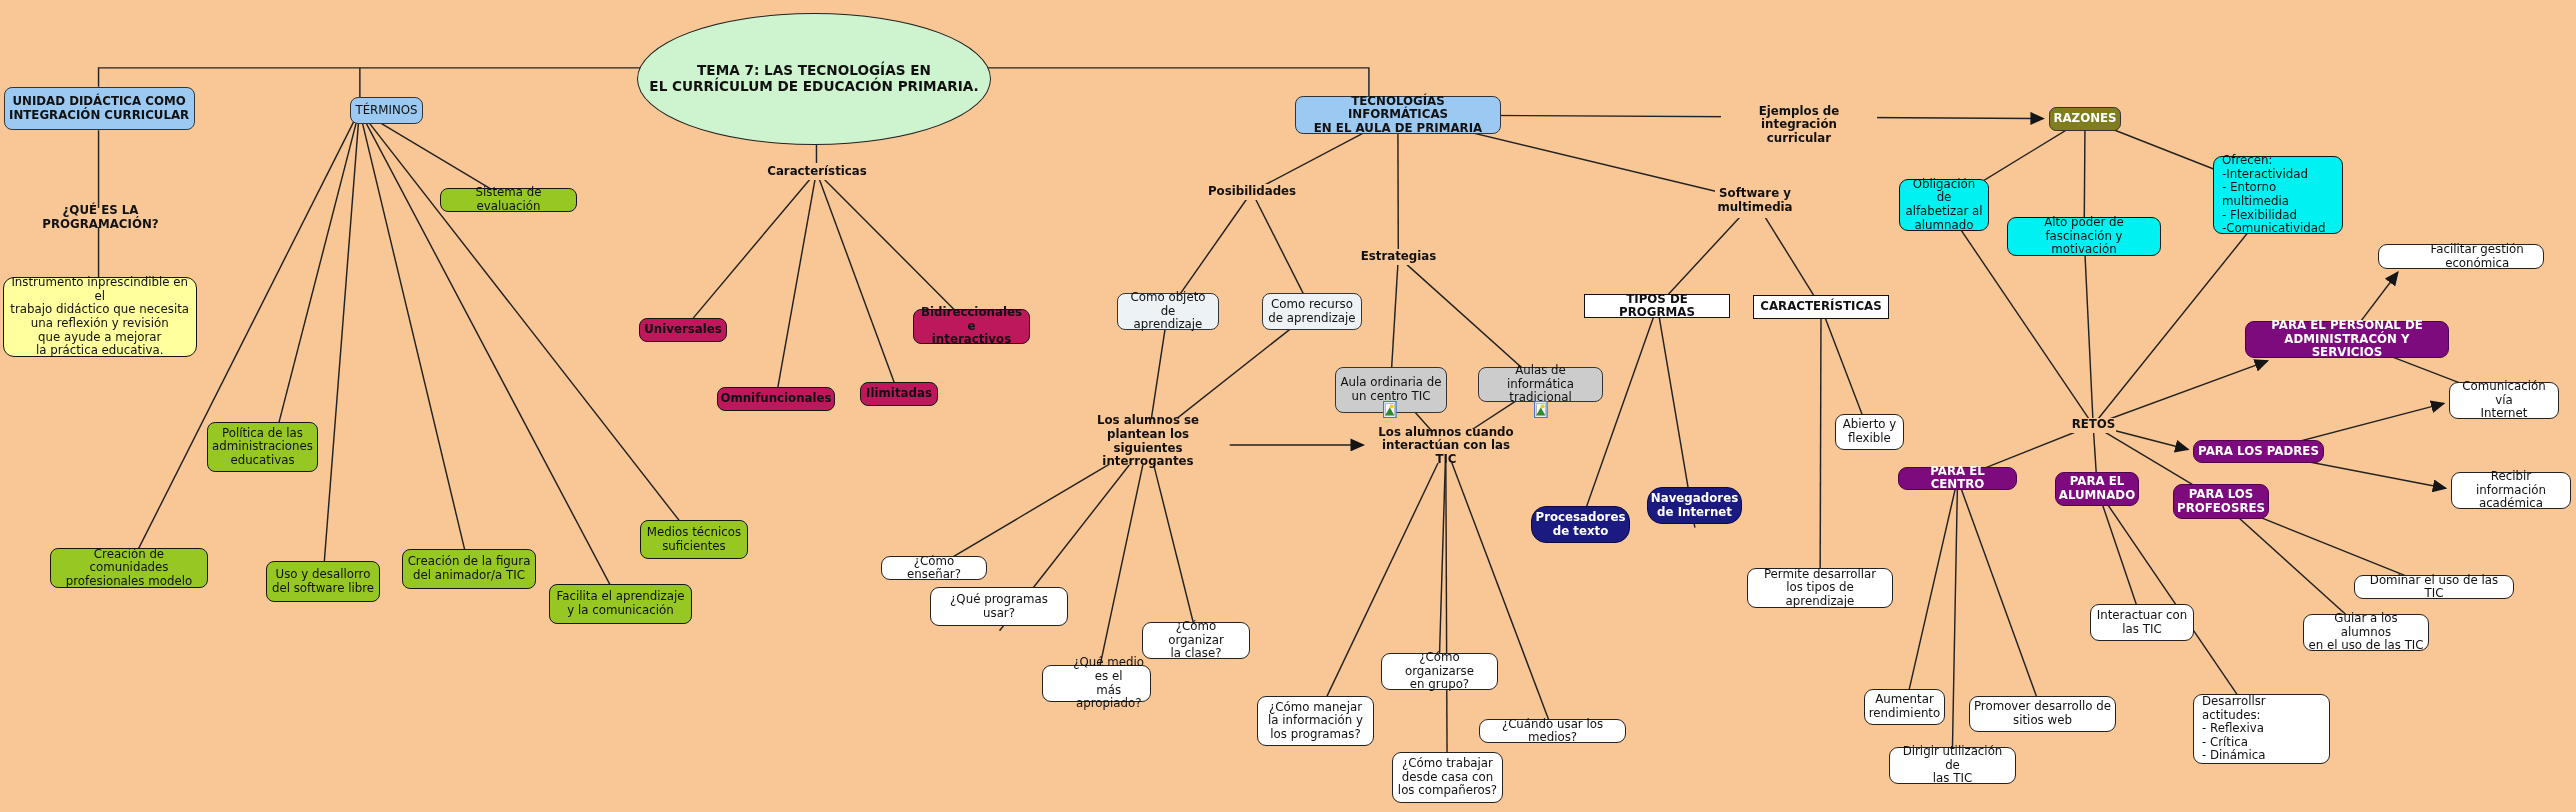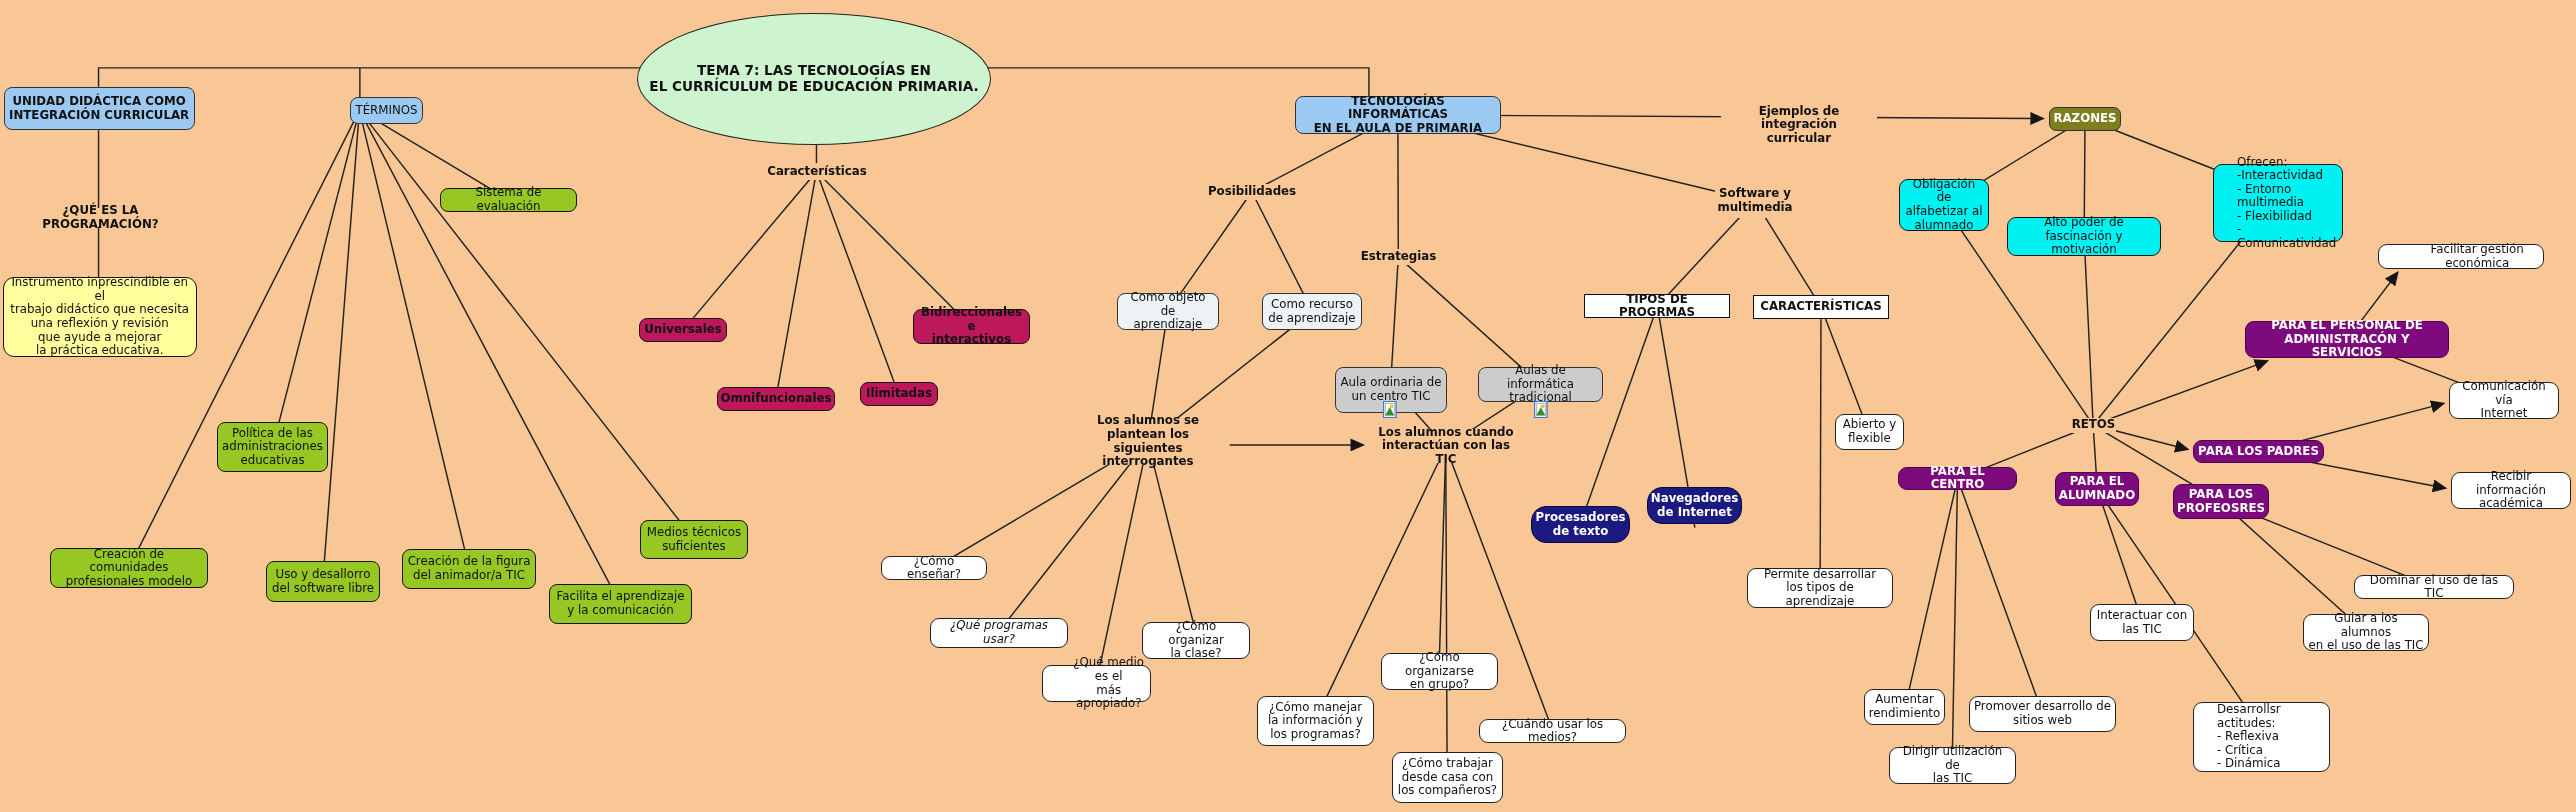"Ofrecen:" .left { margin-top: 8px -> none; padding-left: 23px -> 8px }
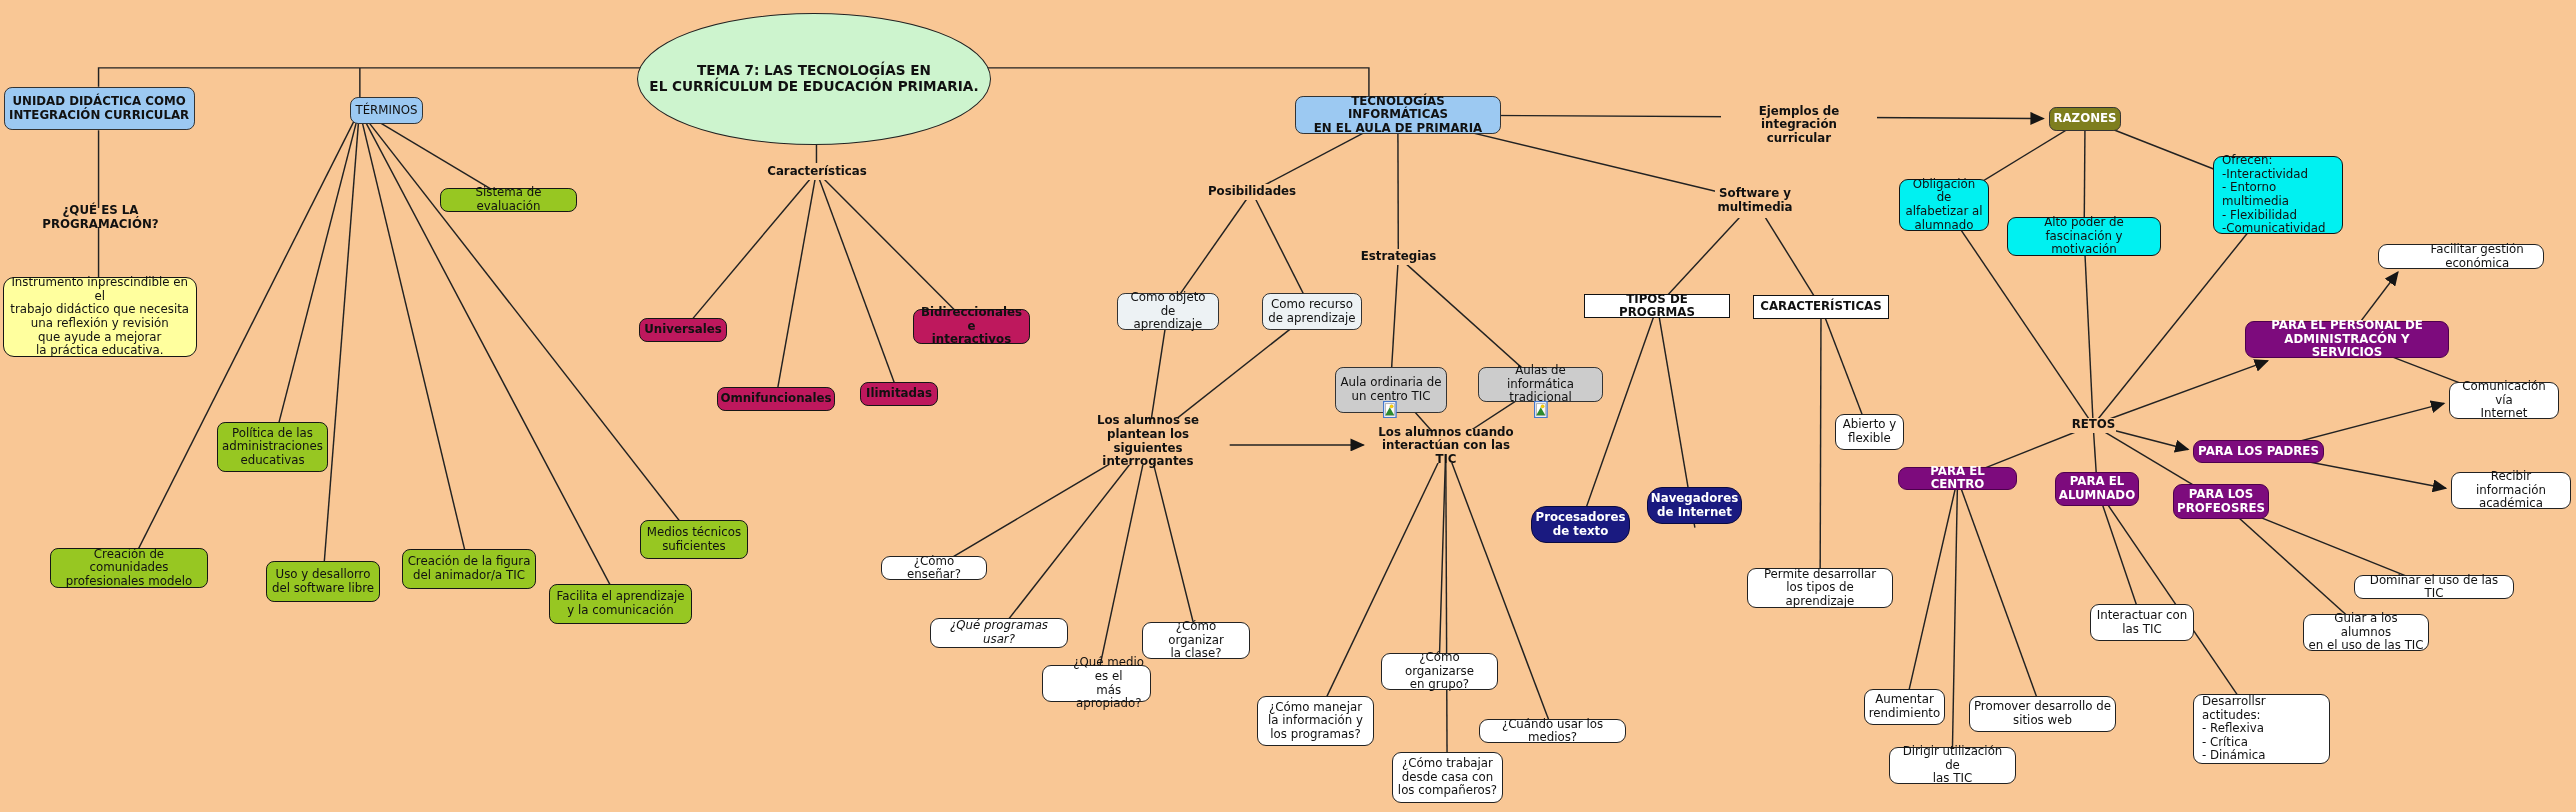"Política de las" div.node { left: 217px -> 207px }
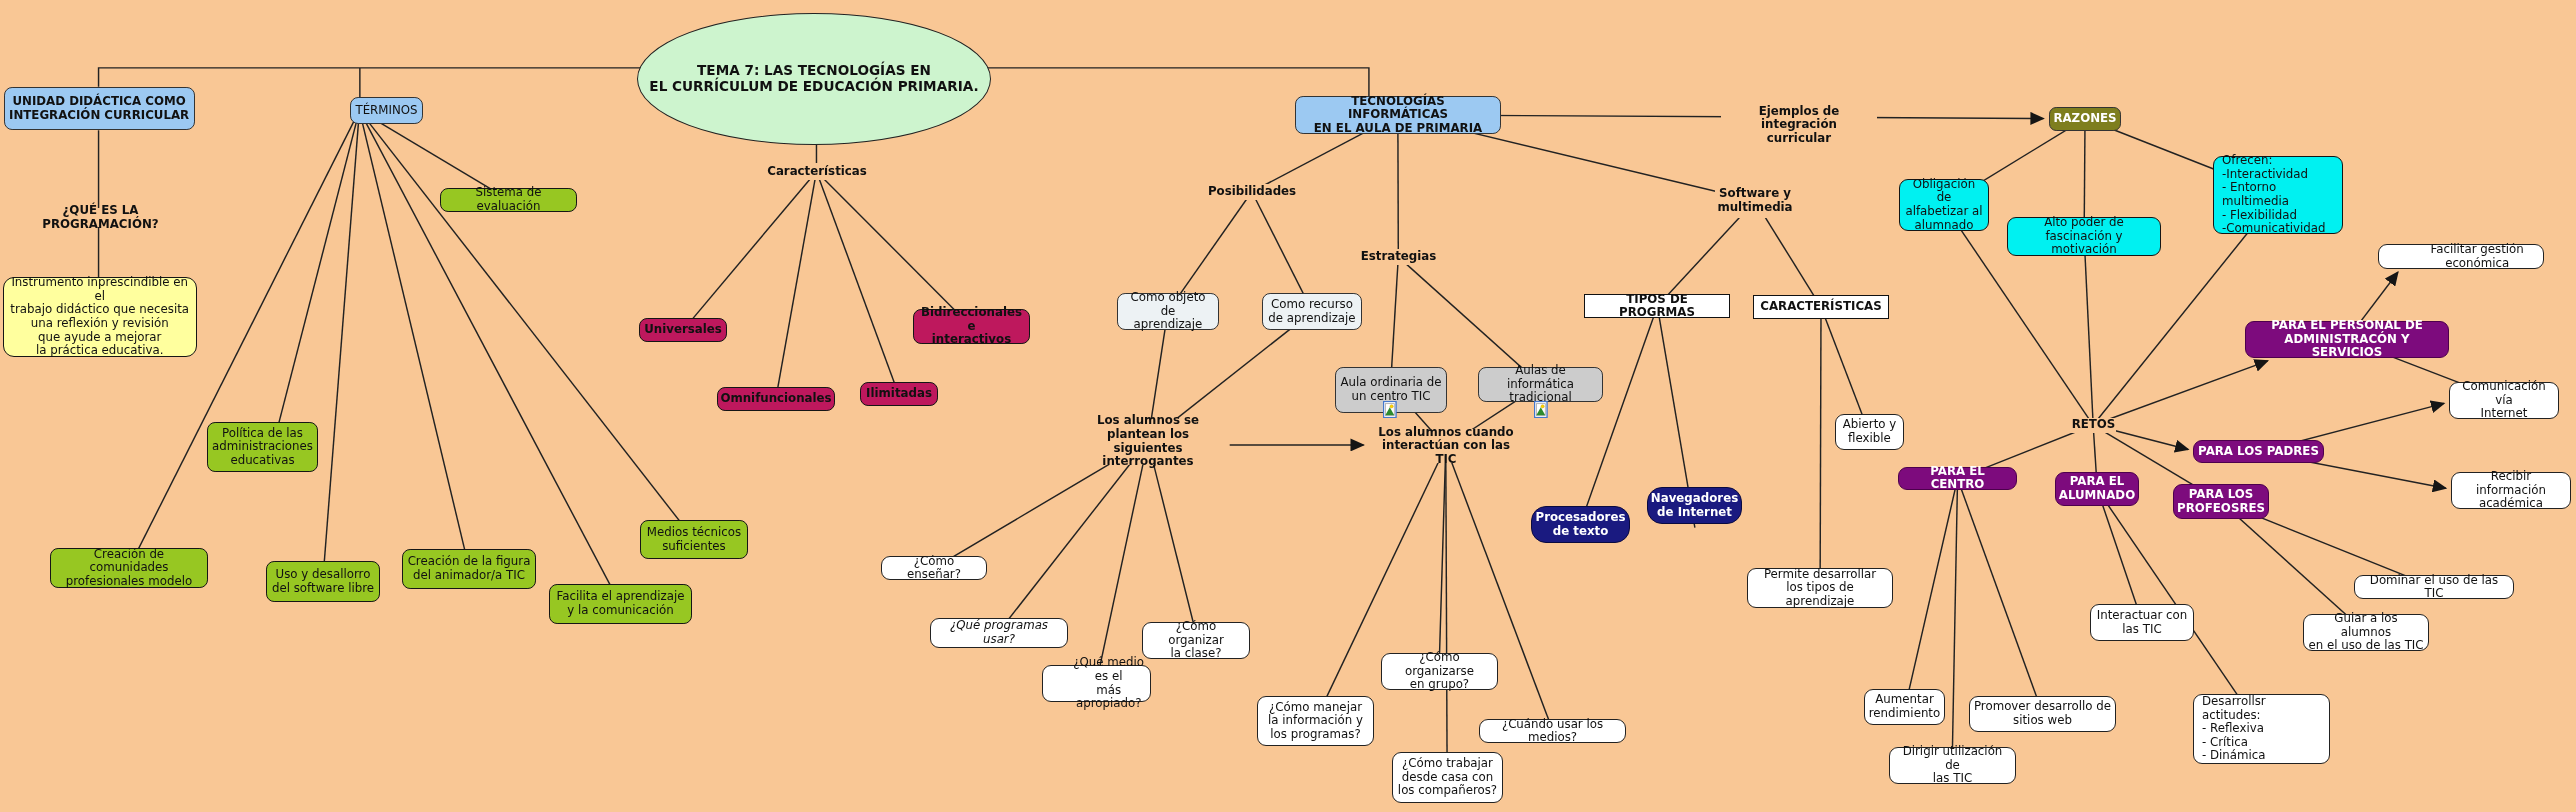"¿Qué programas usar?" div.node { font-style: italic -> none; height: 30px -> 39px; top: 618px -> 587px }
